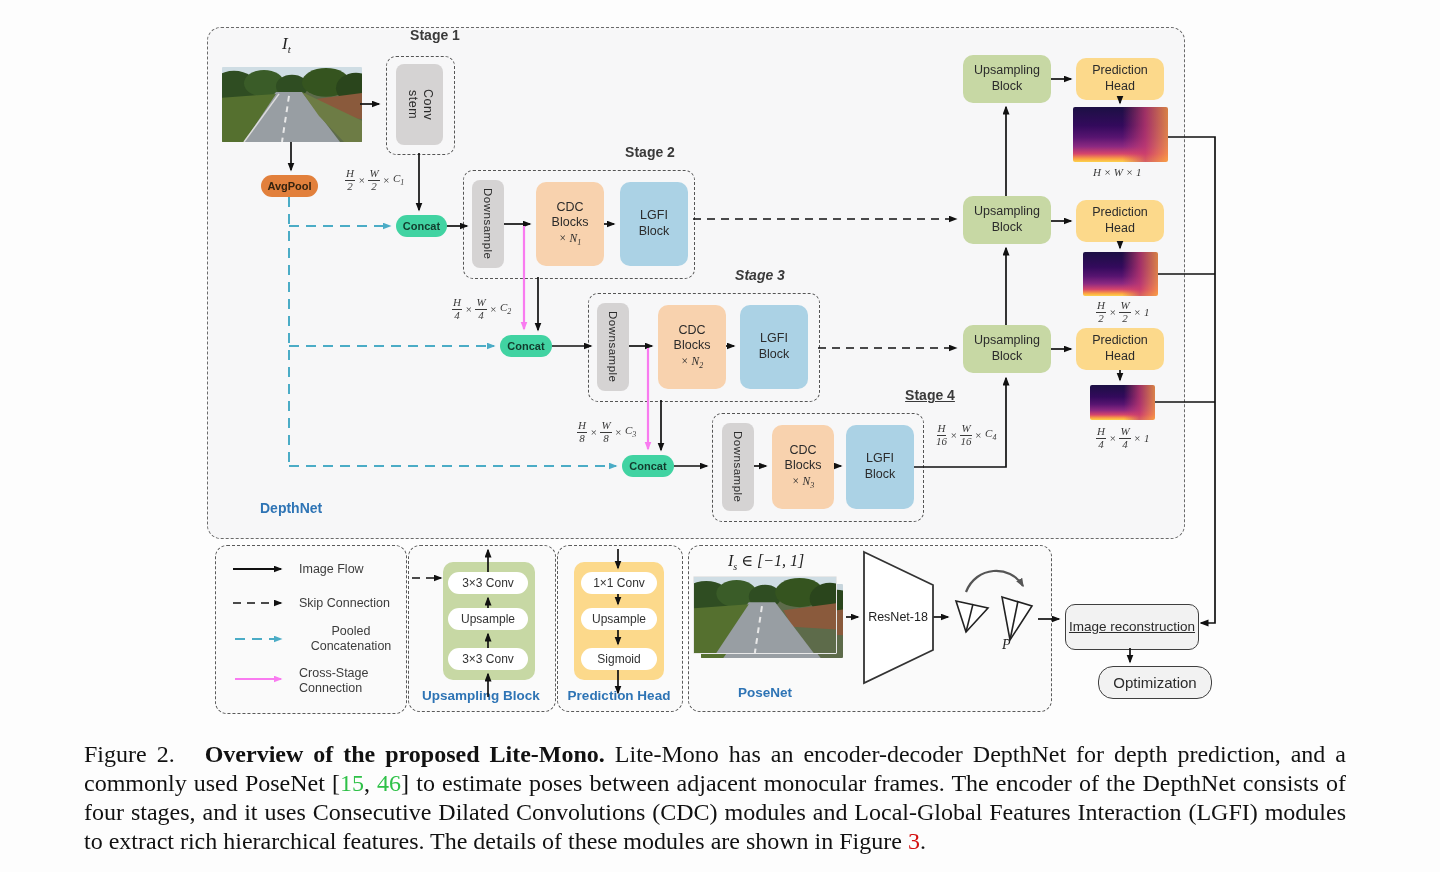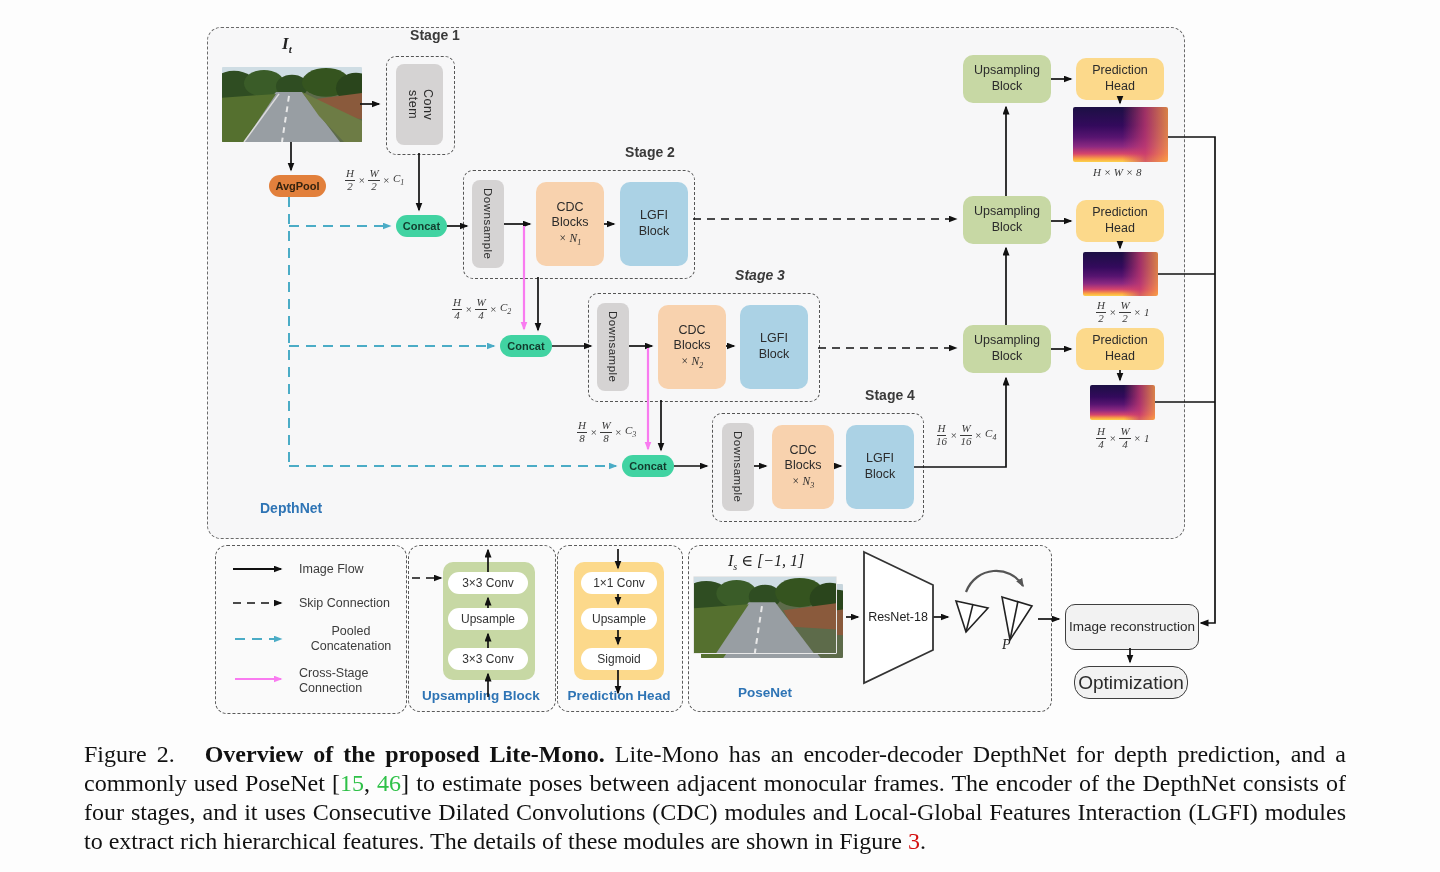"It" div.abs { font-weight: bold -> none }
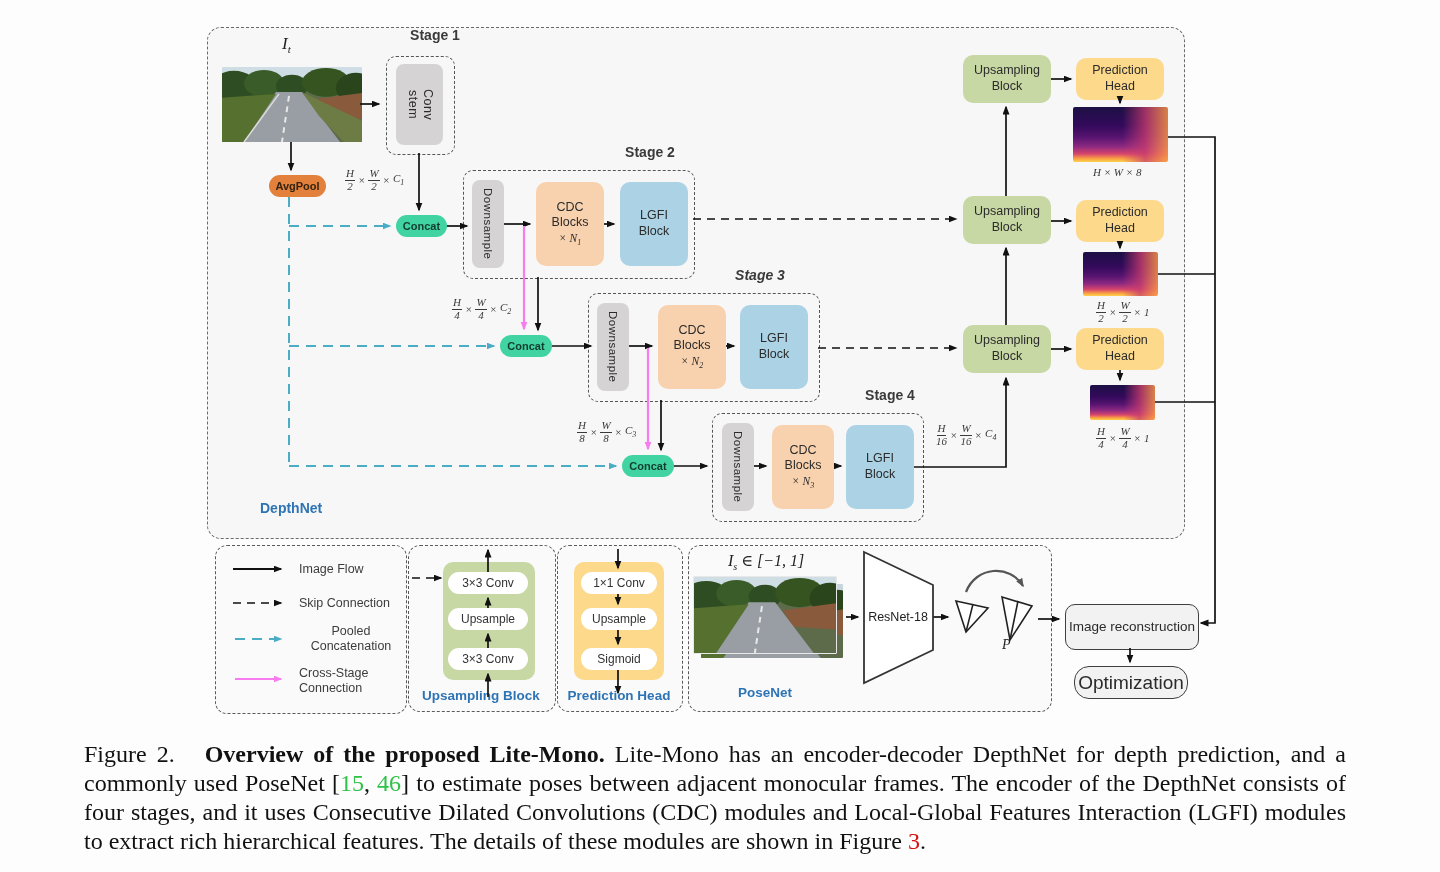"H × W × 8" div.abs { text: 8 -> 1 }
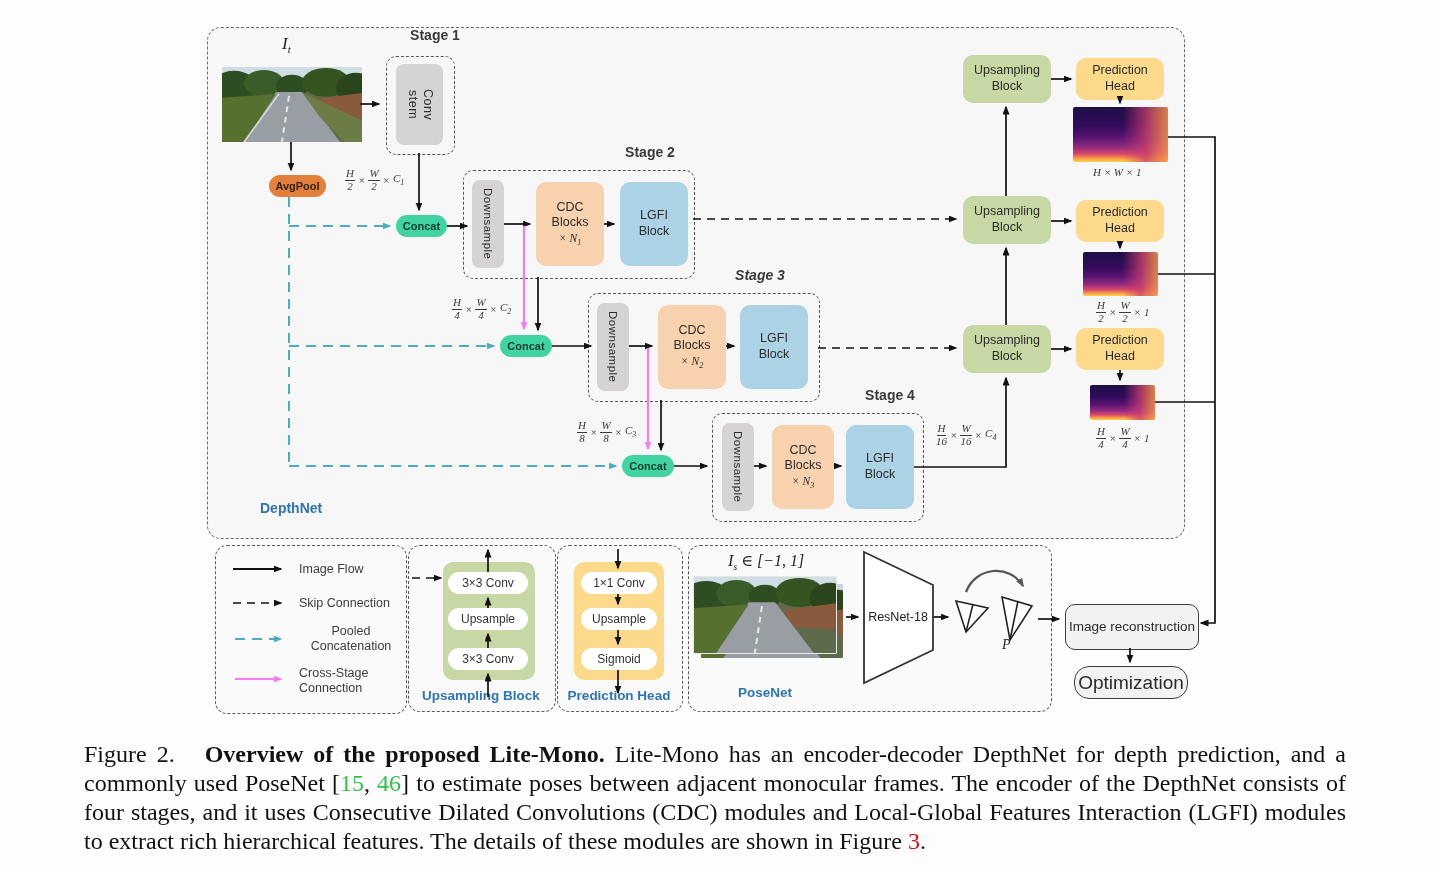"AvgPool" div.abs { margin-left: 8px -> none }
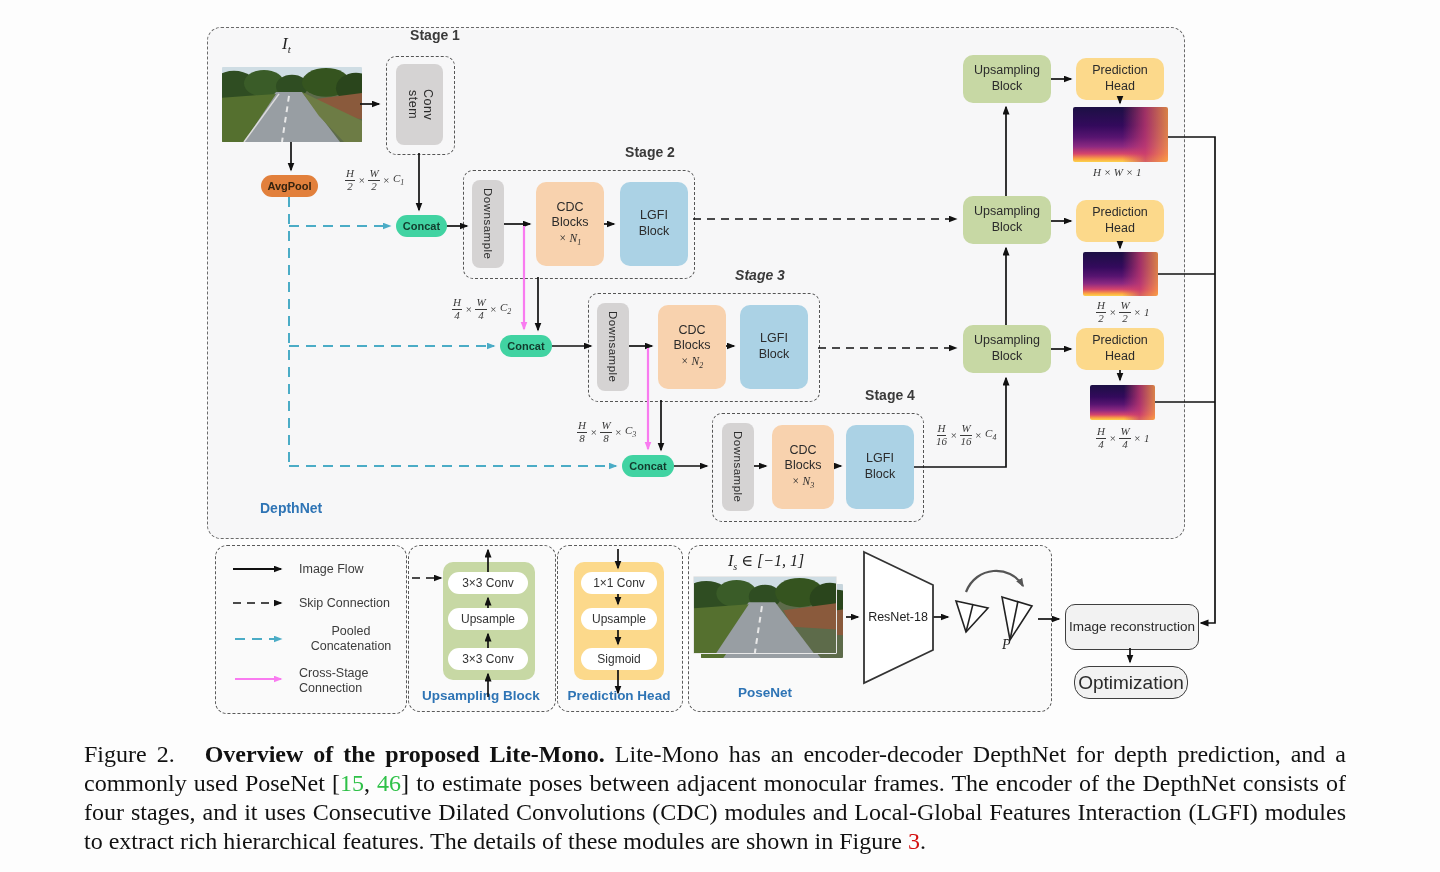"Stage 4" div.abs { left: 855px -> 895px; text-decoration: none -> underline }
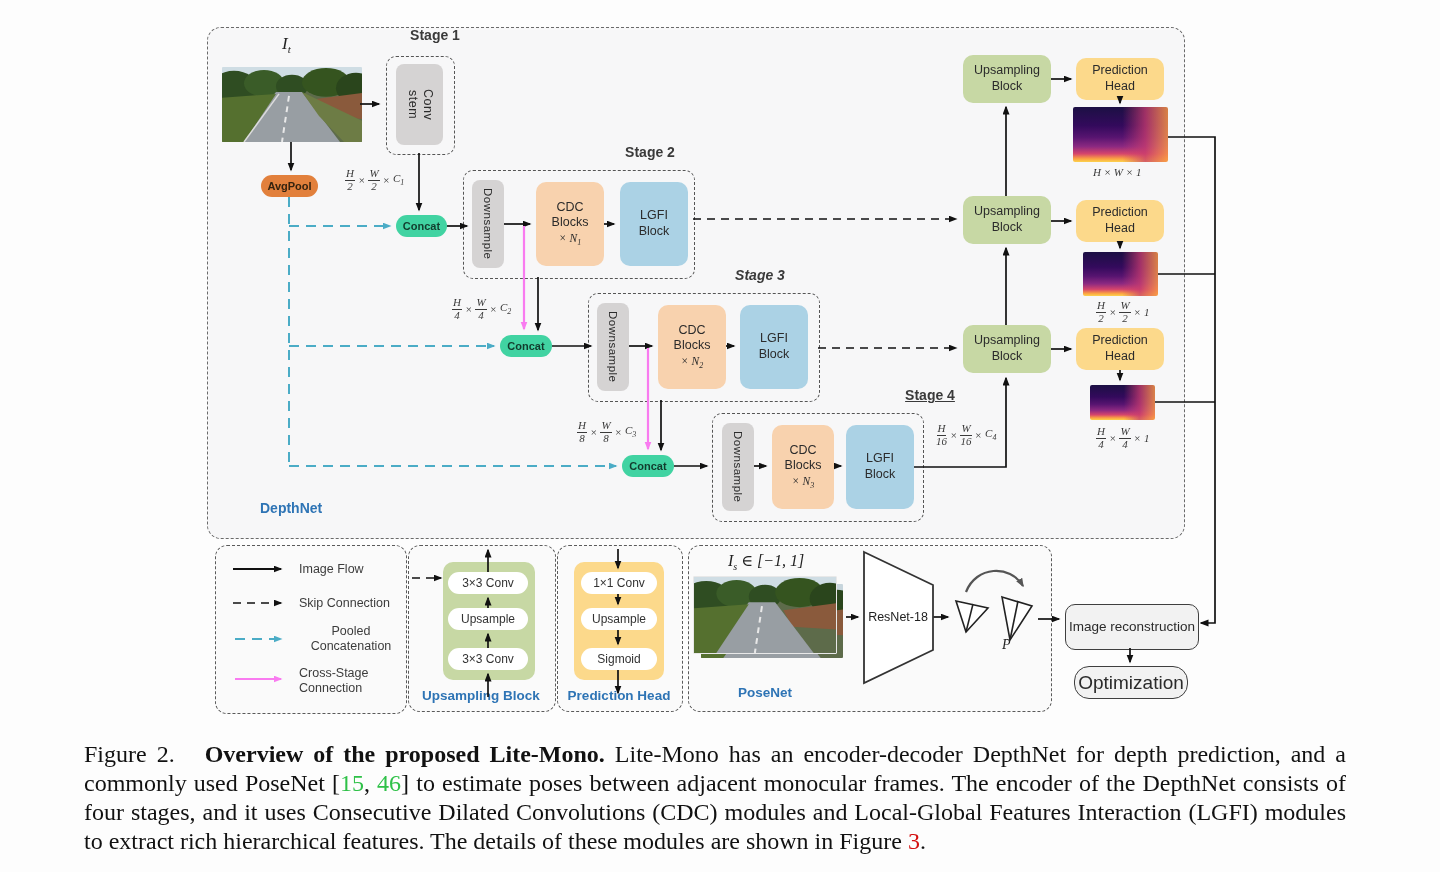"Image reconstruction" div.abs { text-decoration: none -> underline }
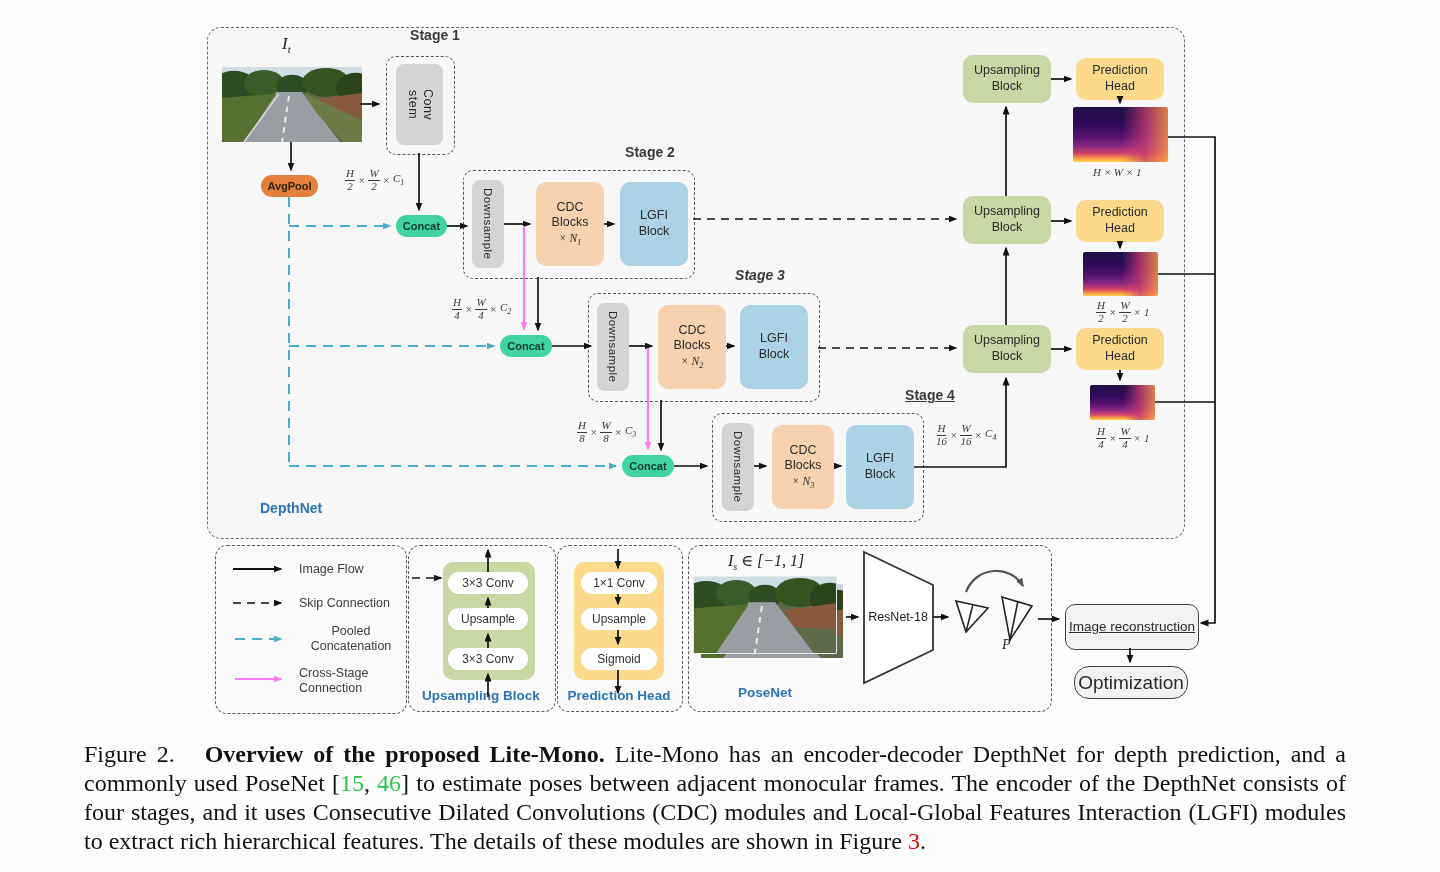"Optimization" div.abs { font-size: 19px -> 15px; left: 1074px -> 1098px }
